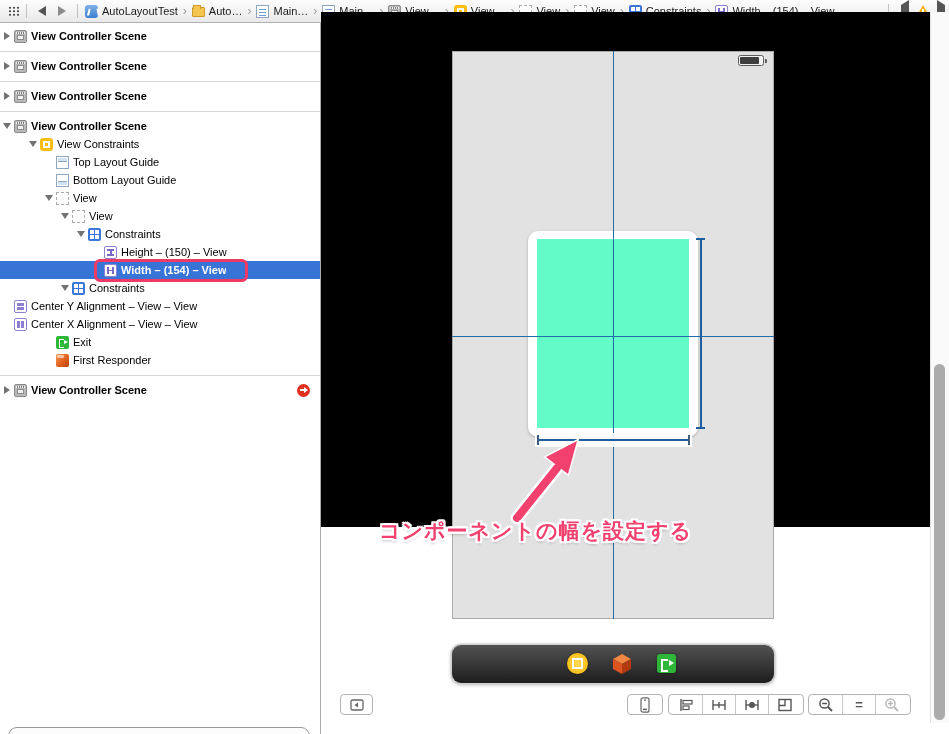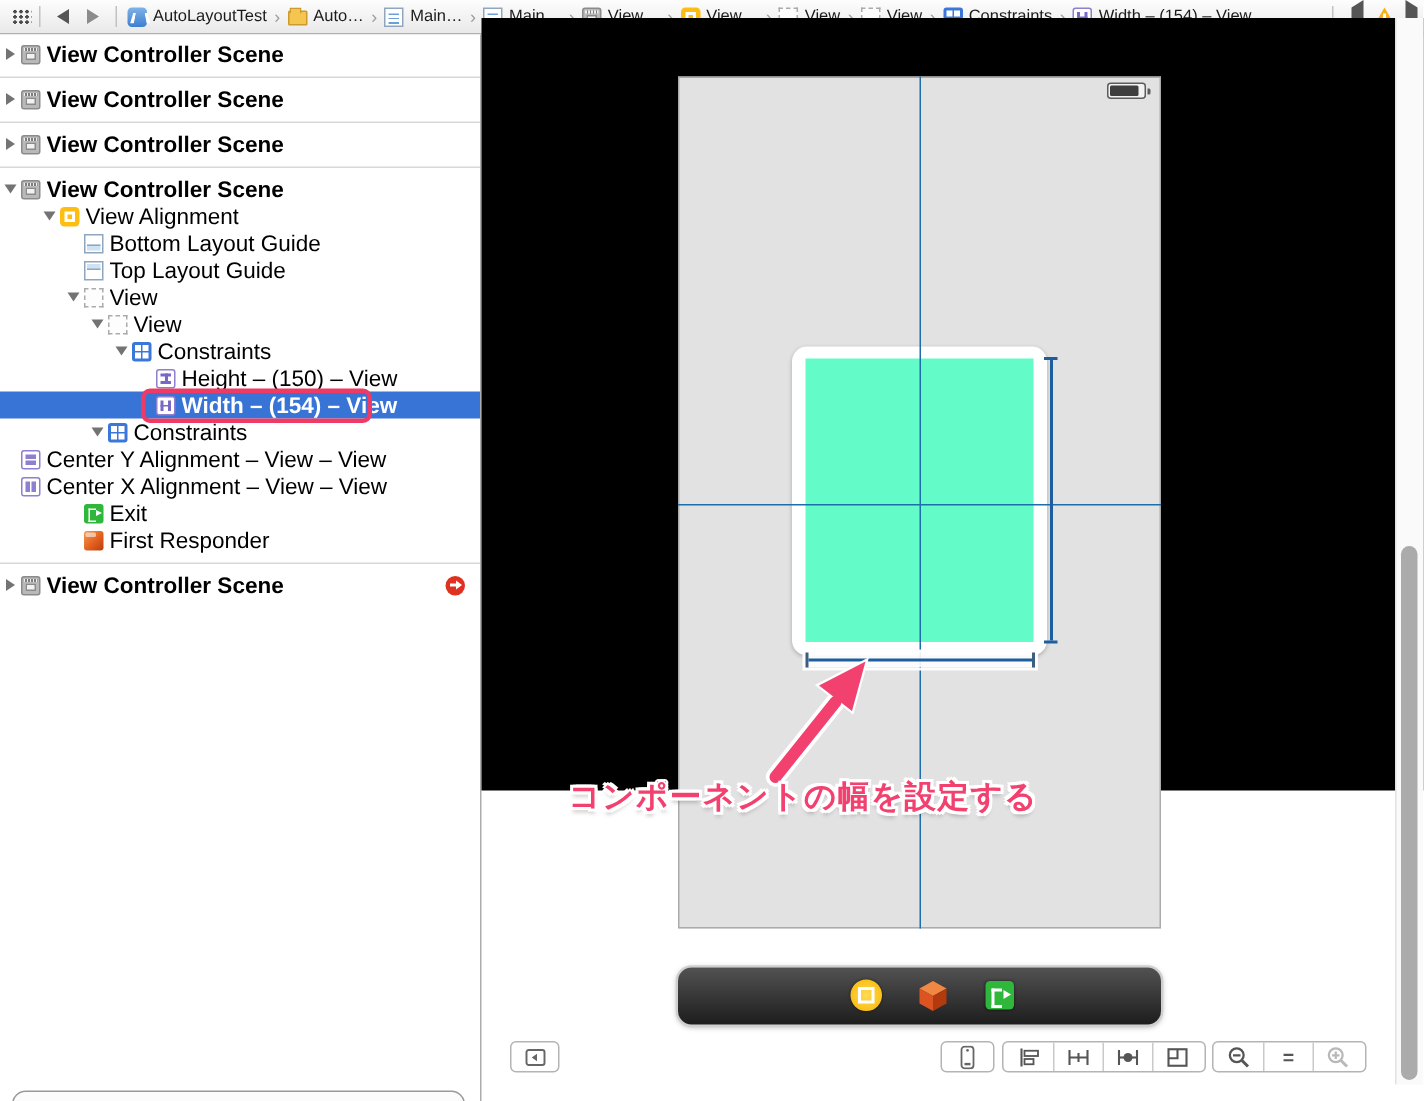"View Controller Scene" .sidebar { font-size: 15px -> 11px }
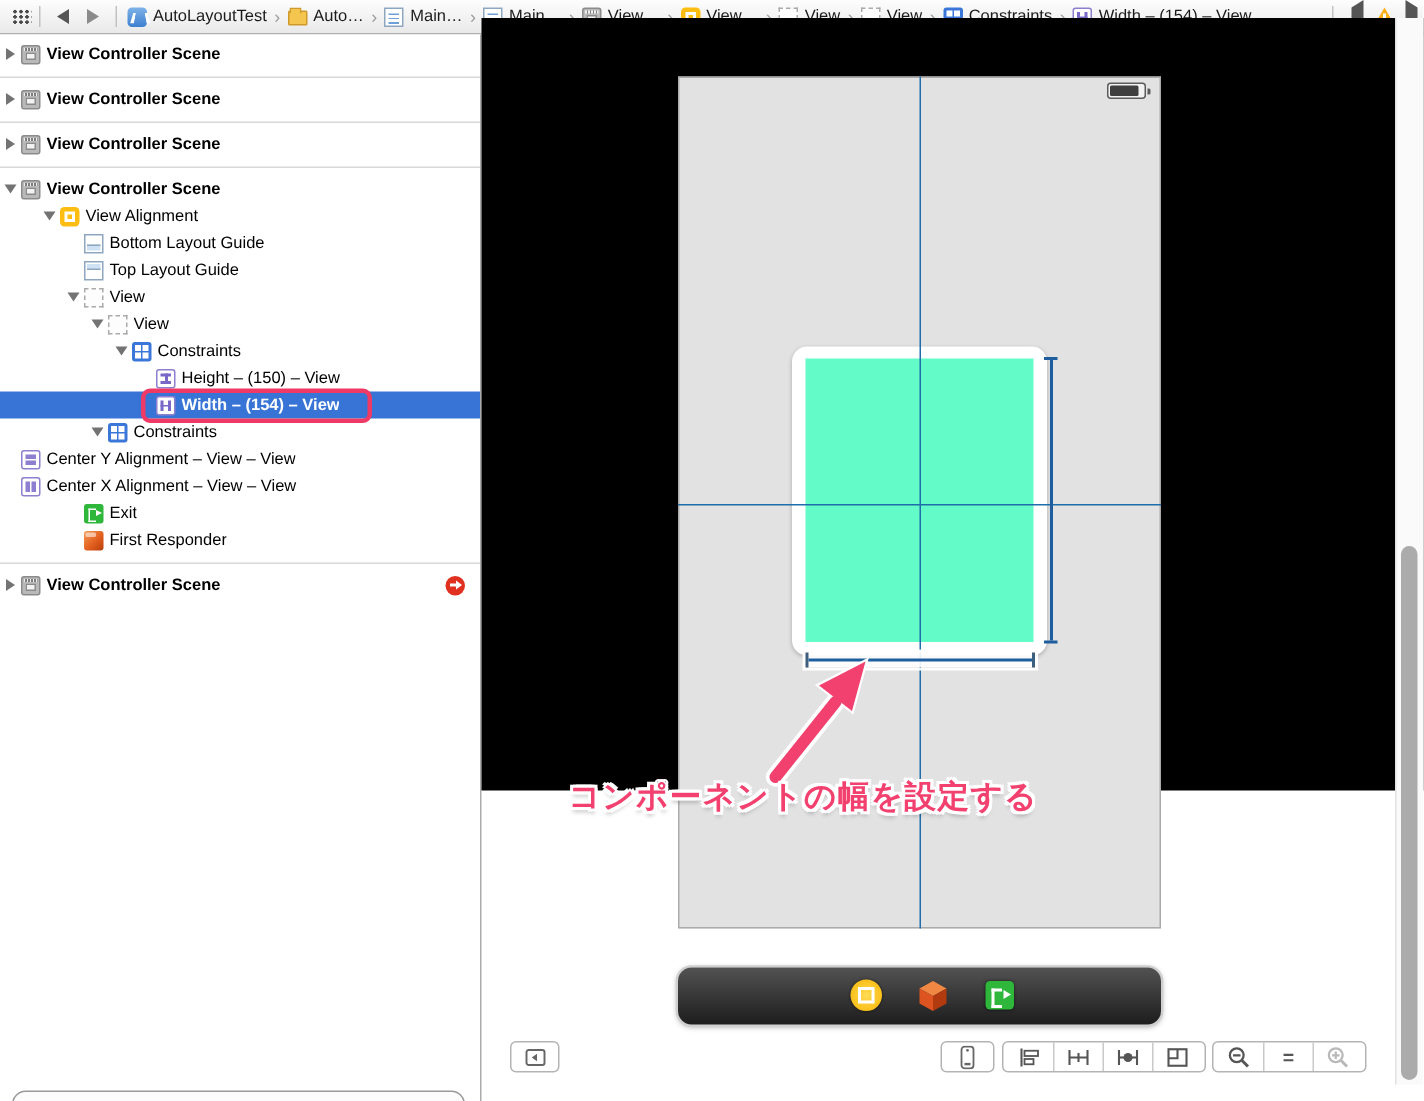"View Alignment" span.lbl { text: Alignment -> Constraints }
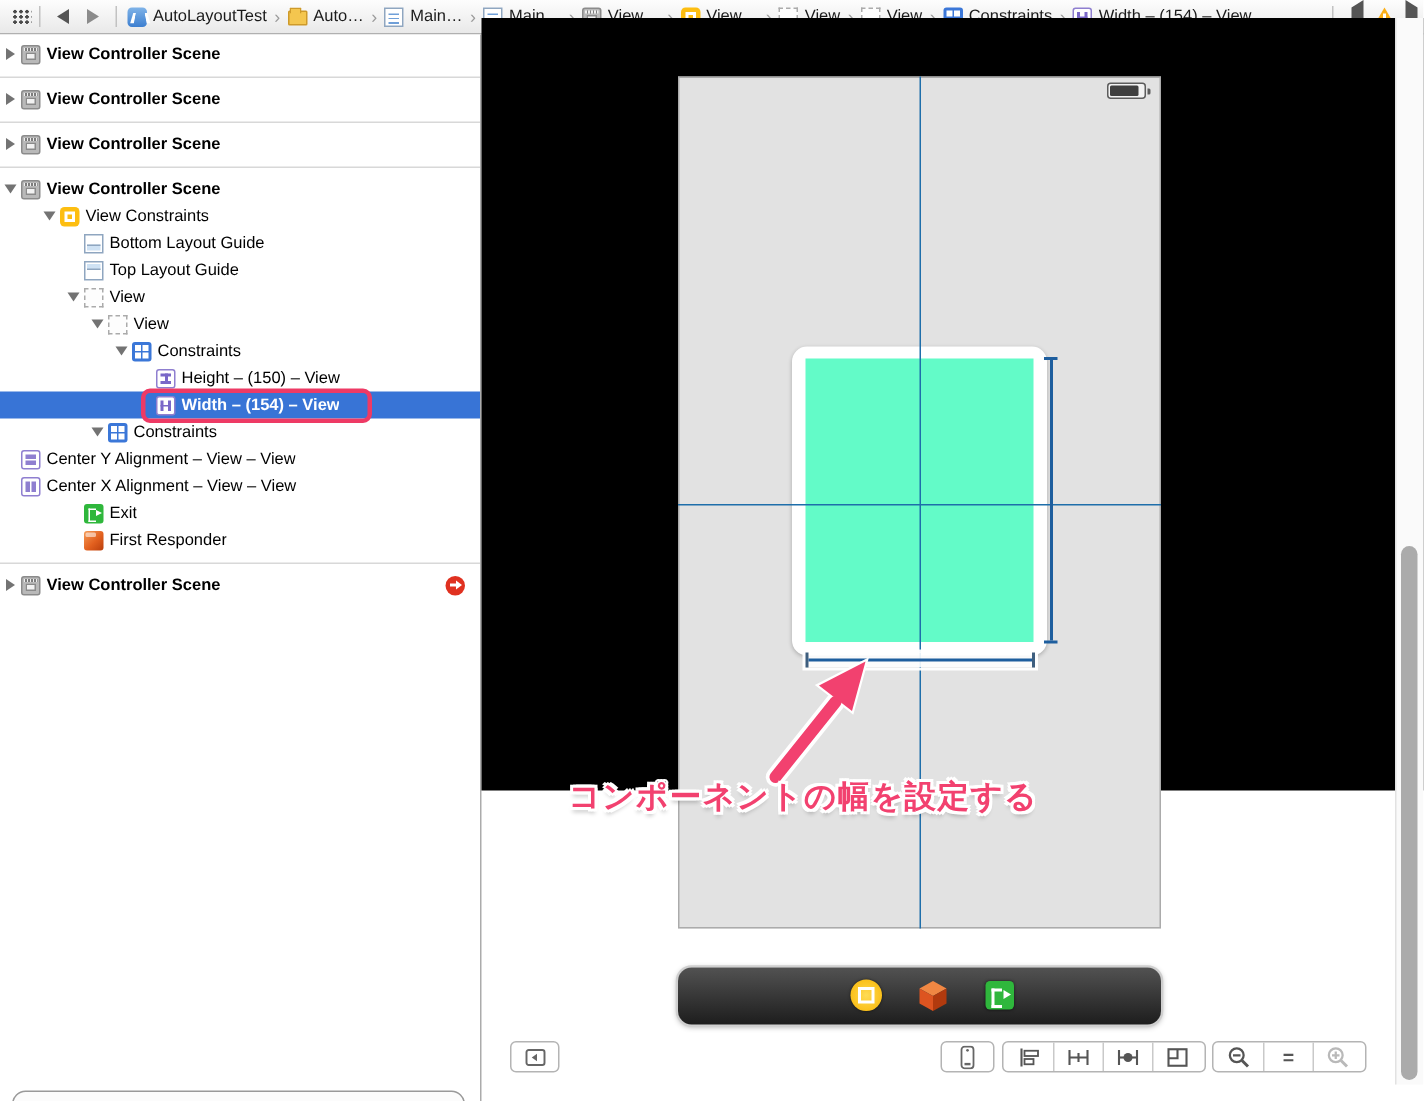"Bottom Layout Guide" div.row { order: before "Top Layout Guide" -> after "Top Layout Guide" }
